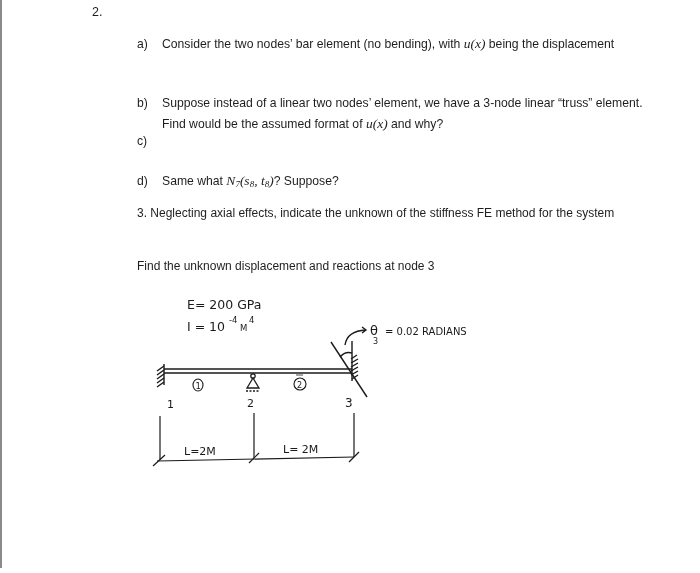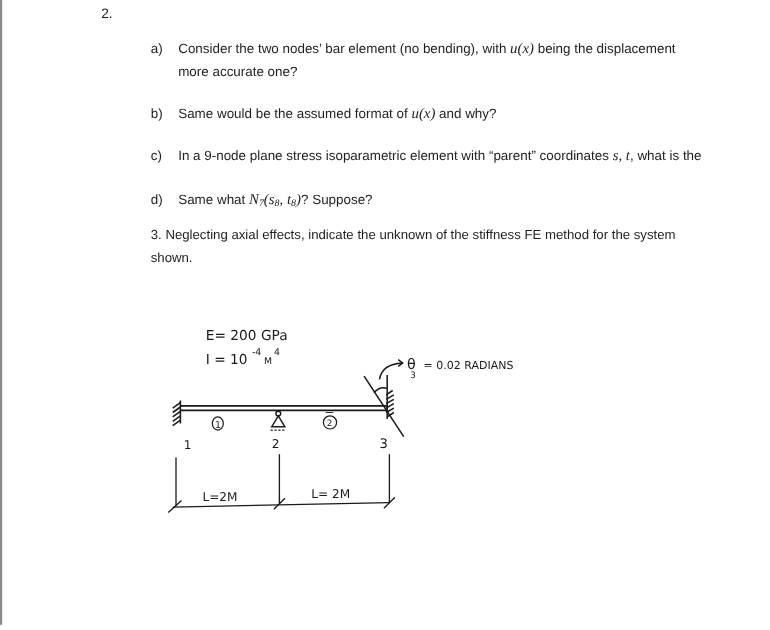"more accurate one?" div { html: <div>more accurate one?</div> -> none }
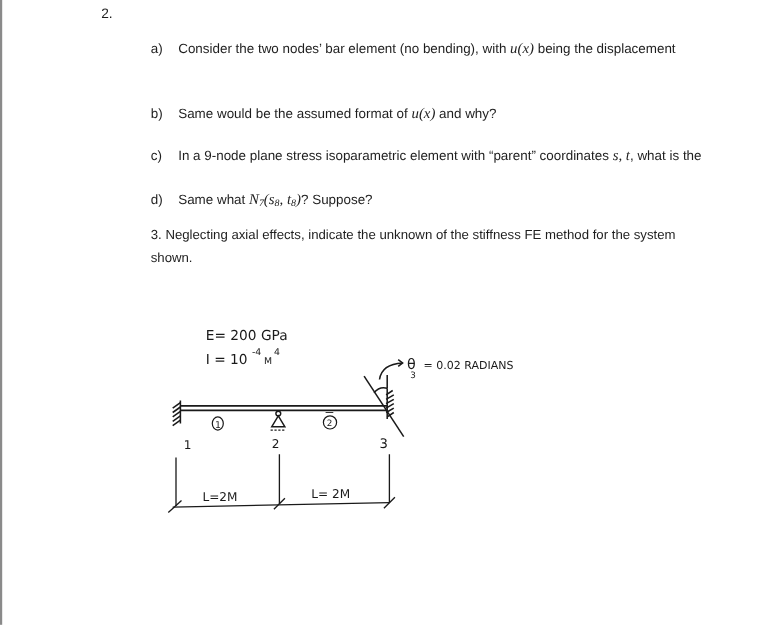"Suppose instead of a linear" div { html: none -> <div>Suppose instead of a linear two nodes’ element, we have a 3-node linear “truss” element.</div> }
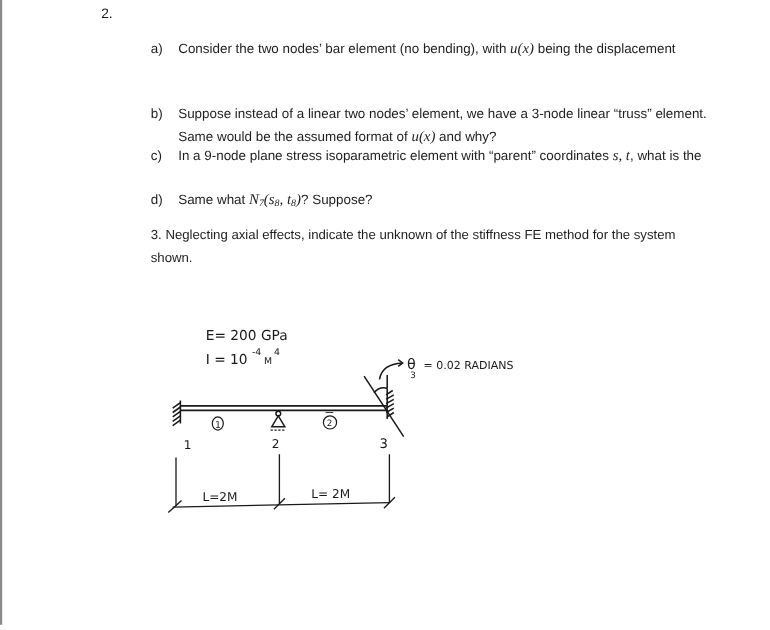"Same would be the assumed" span { text: Same -> Find }
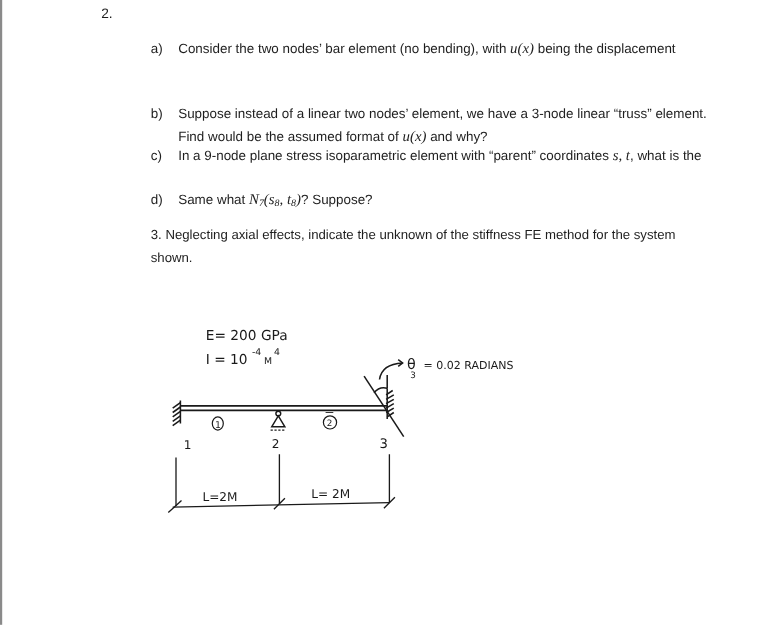"In a 9-node plane stress" div { html: <div> <span>In a 9-node plane stress isoparametric element with “parent” coordinates </span><span>s, t</span><span>, what is the</span> </div> -> none }
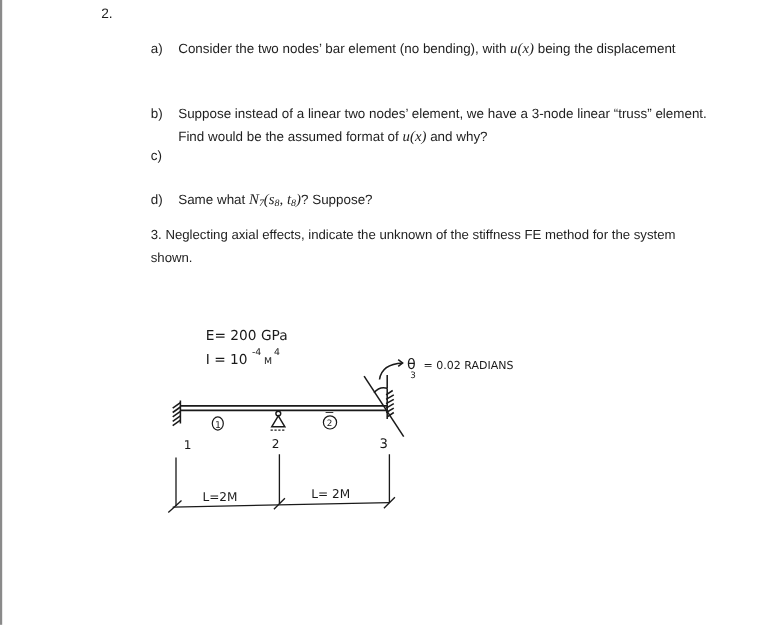"shown." div { html: <div>shown.</div> -> none }
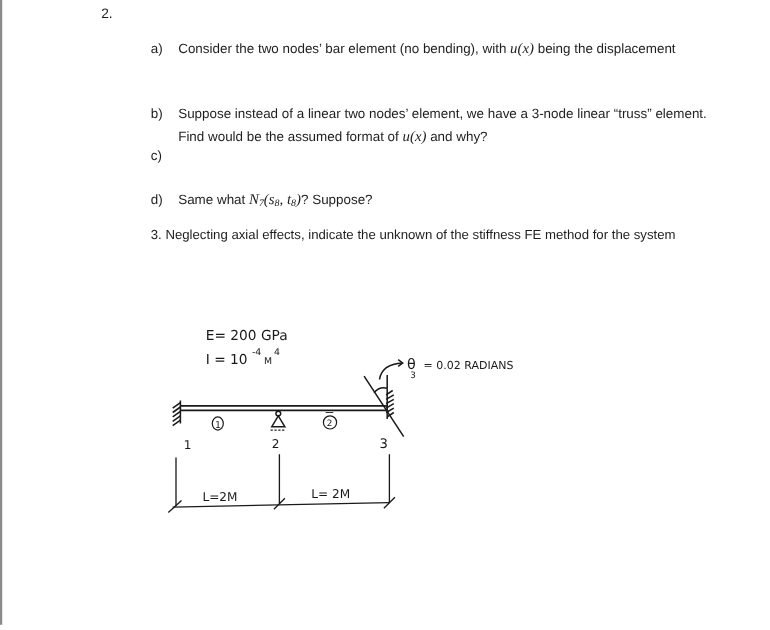"Find the unknown displacement and" div.para { html: none -> <div>Find the unknown displacement and reactions at node 3</div> }
